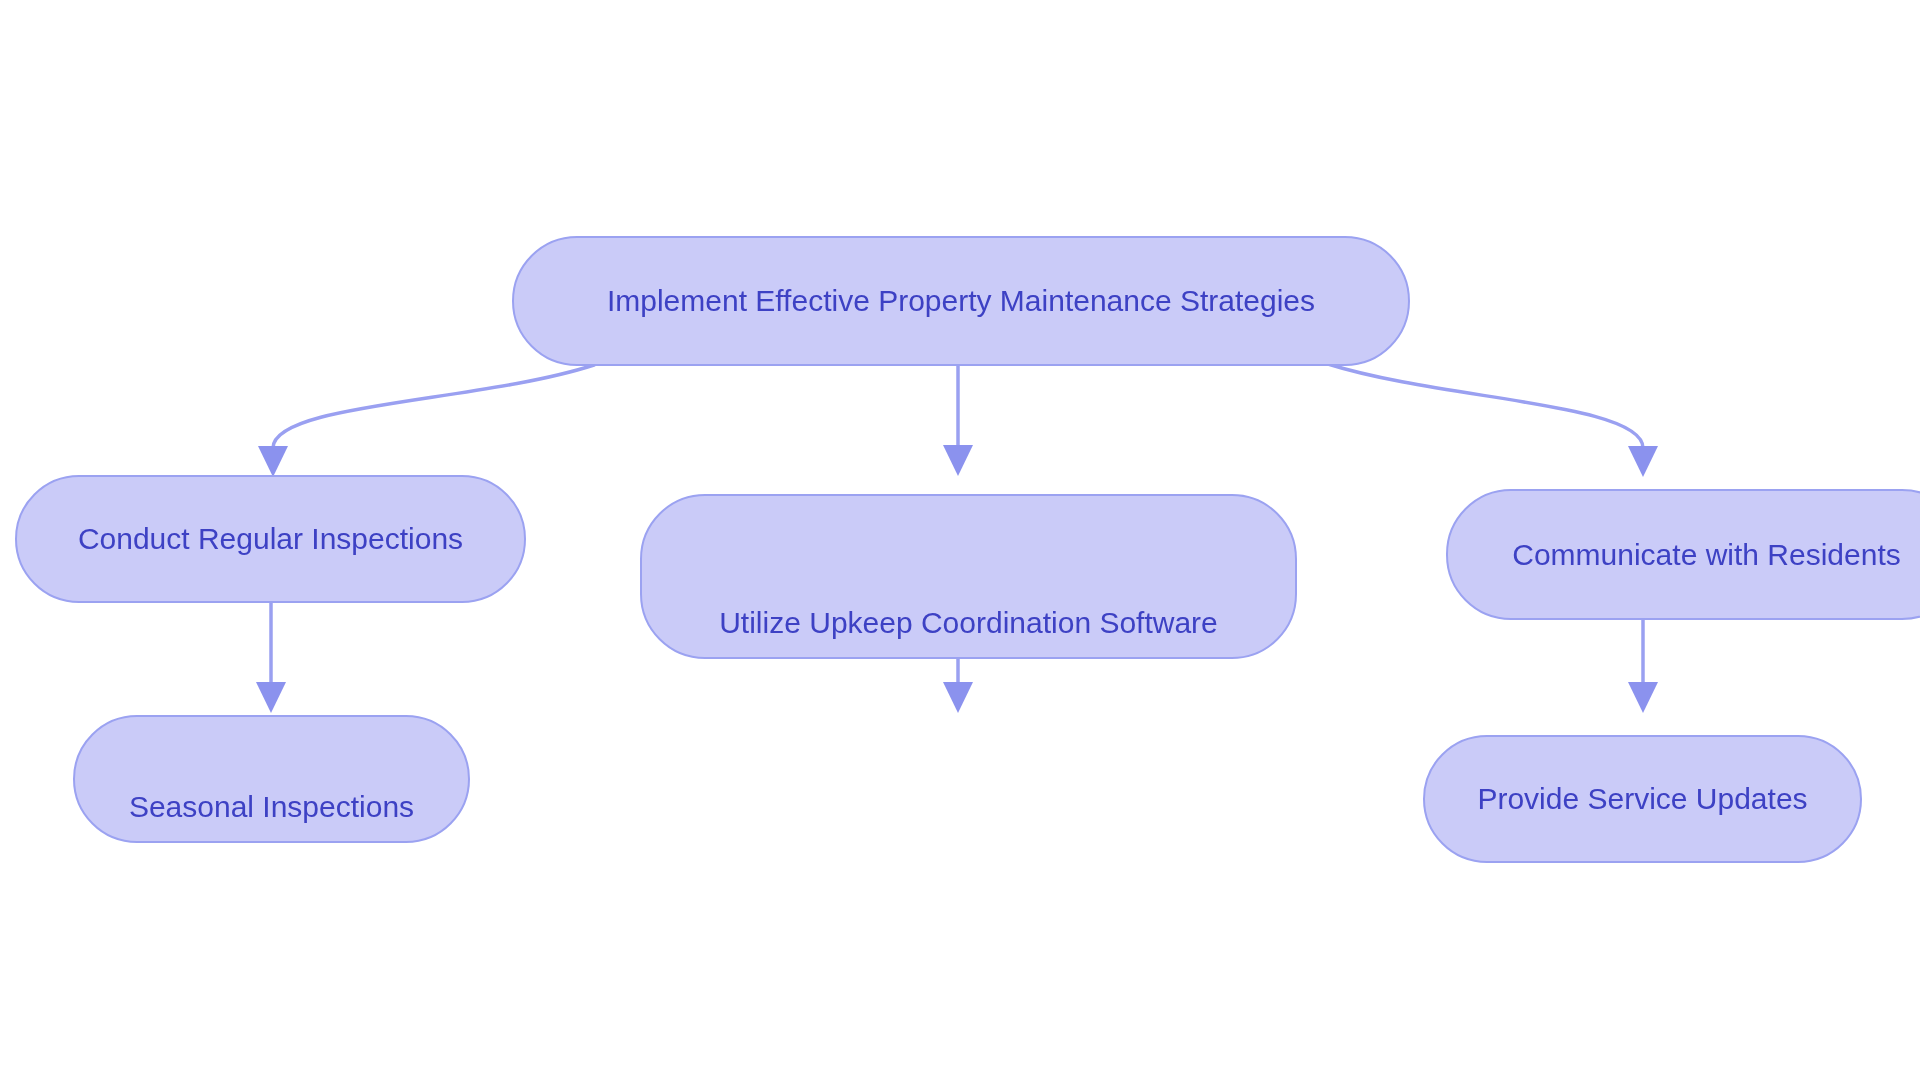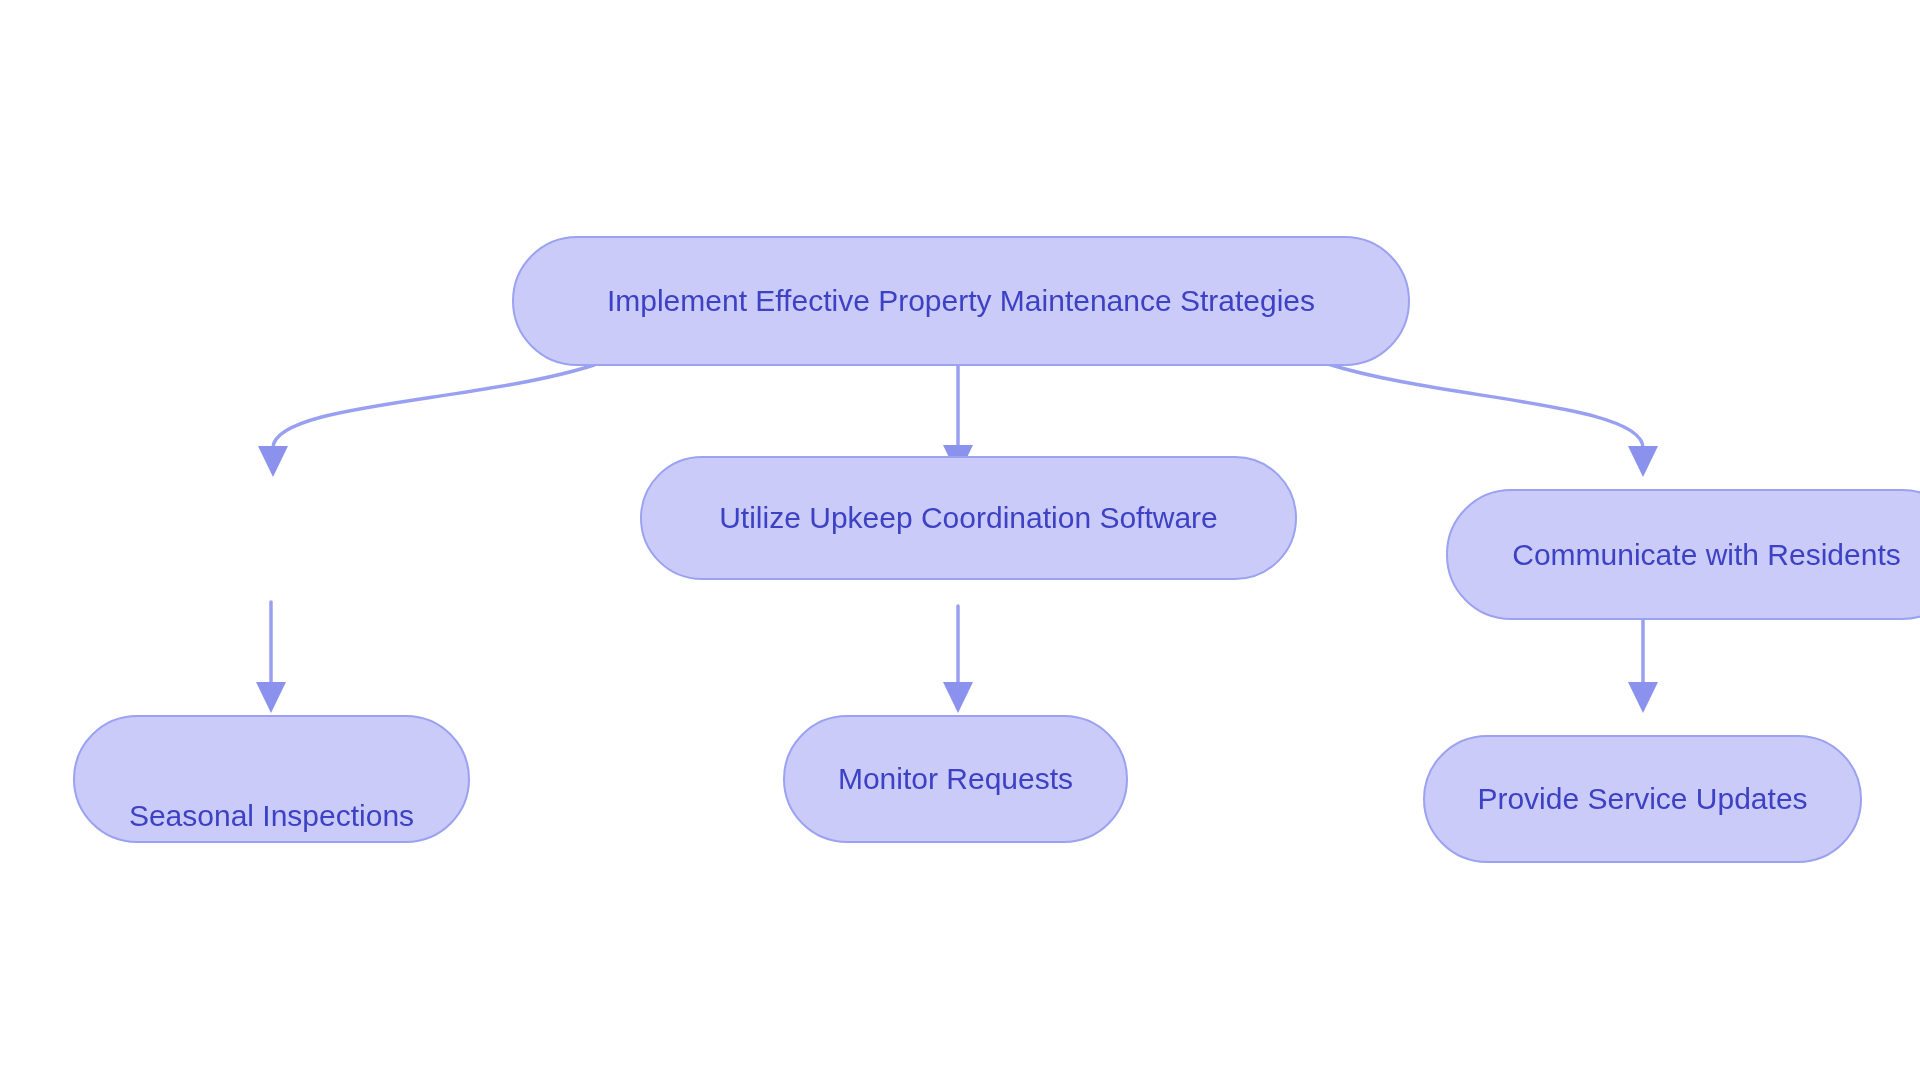"Implement Effective Property Maintenance" .node { padding: 7px 30px -> 16px 30px }
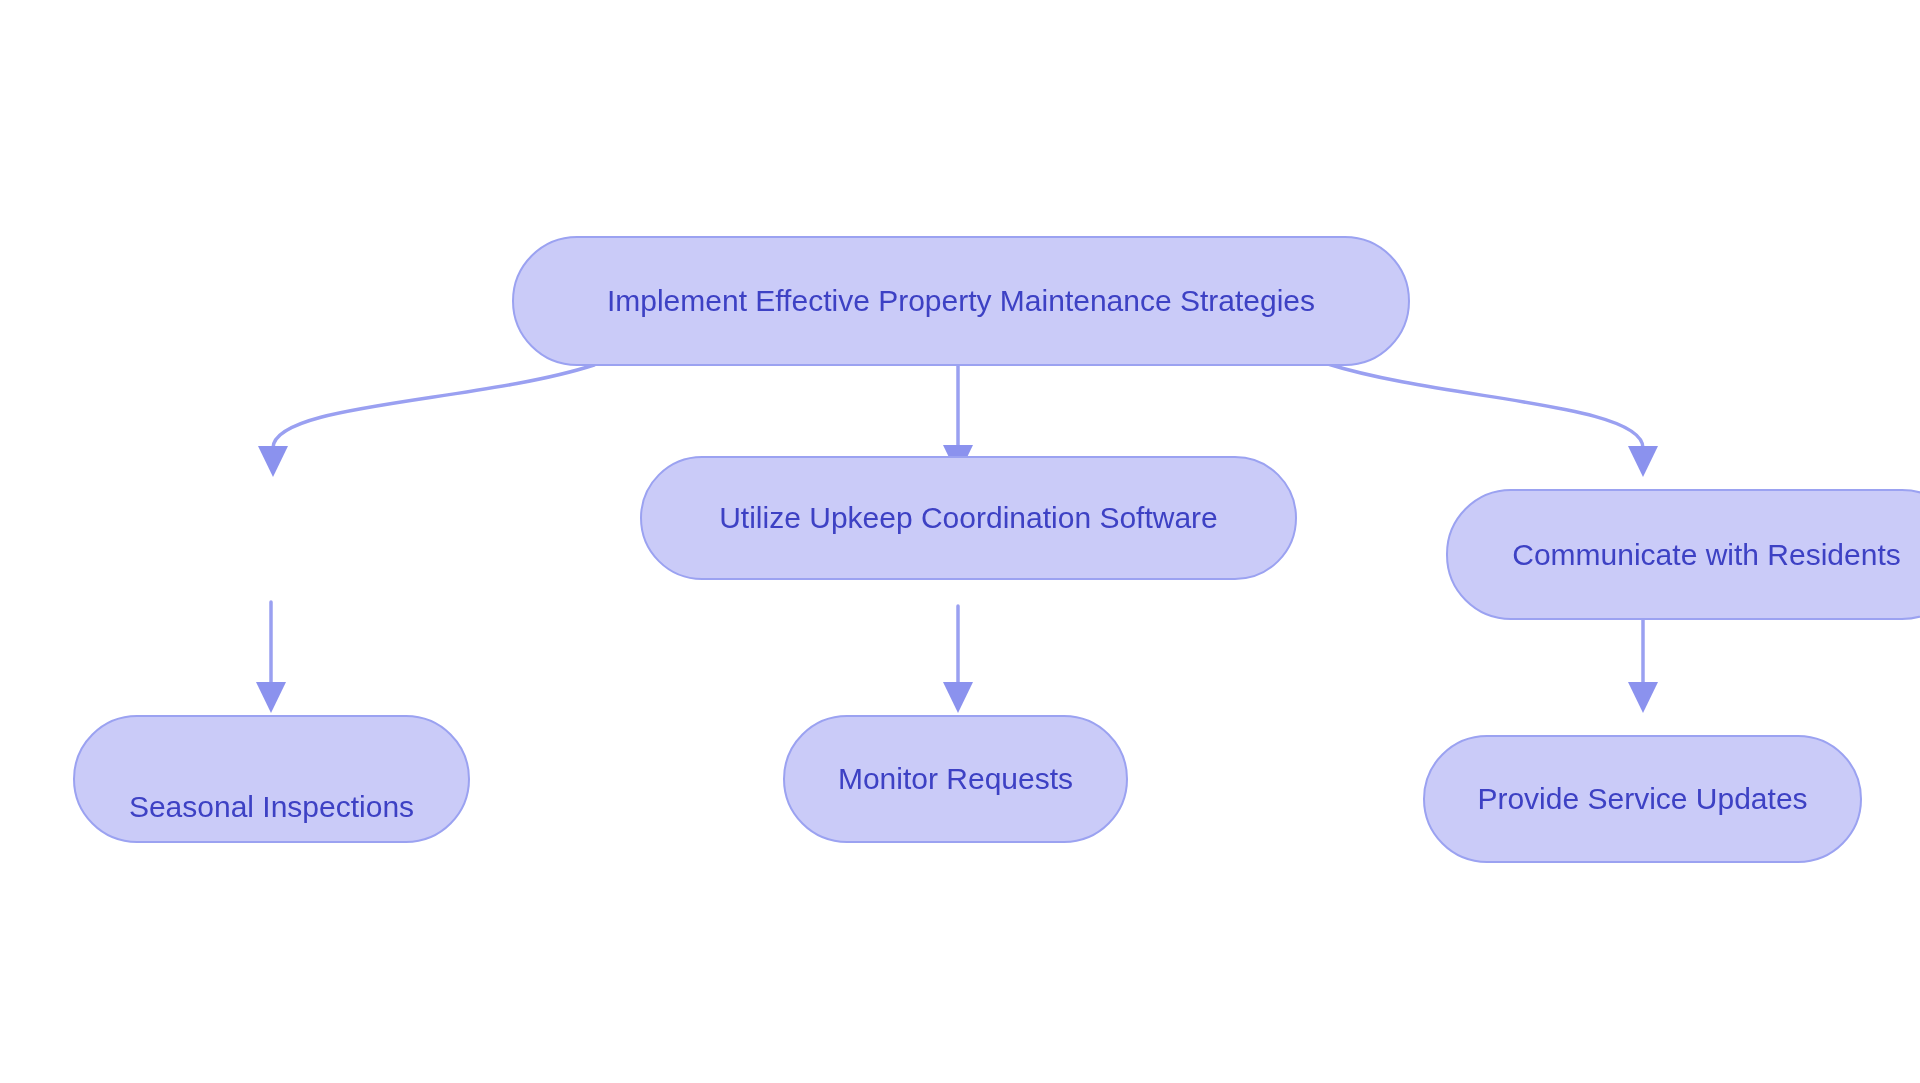"Conduct Regular Inspections" div.node { html: none -> <div> <span>Conduct Regular Inspections</span> </div> }
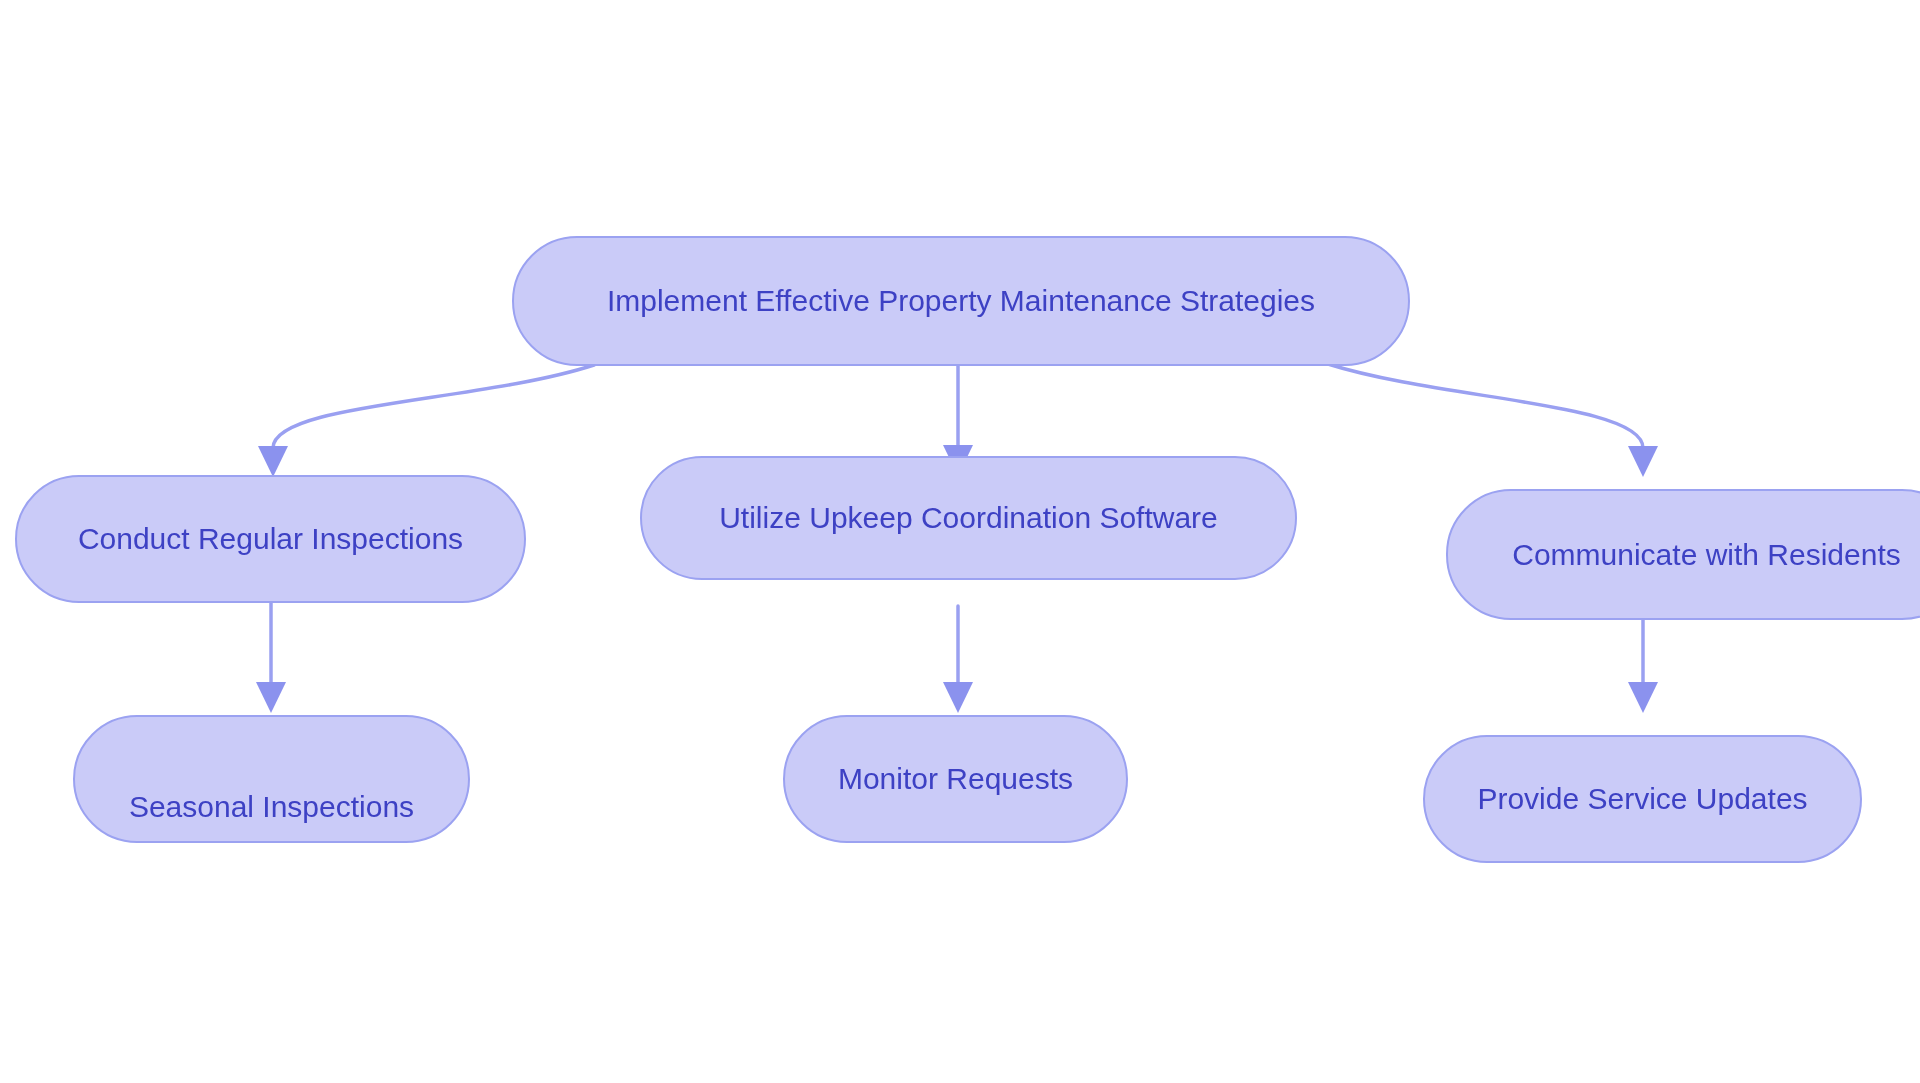"Utilize Upkeep Coordination Software" div.node { align-items: none -> flex-end; height: 124px -> 165px; top: 456px -> 494px }
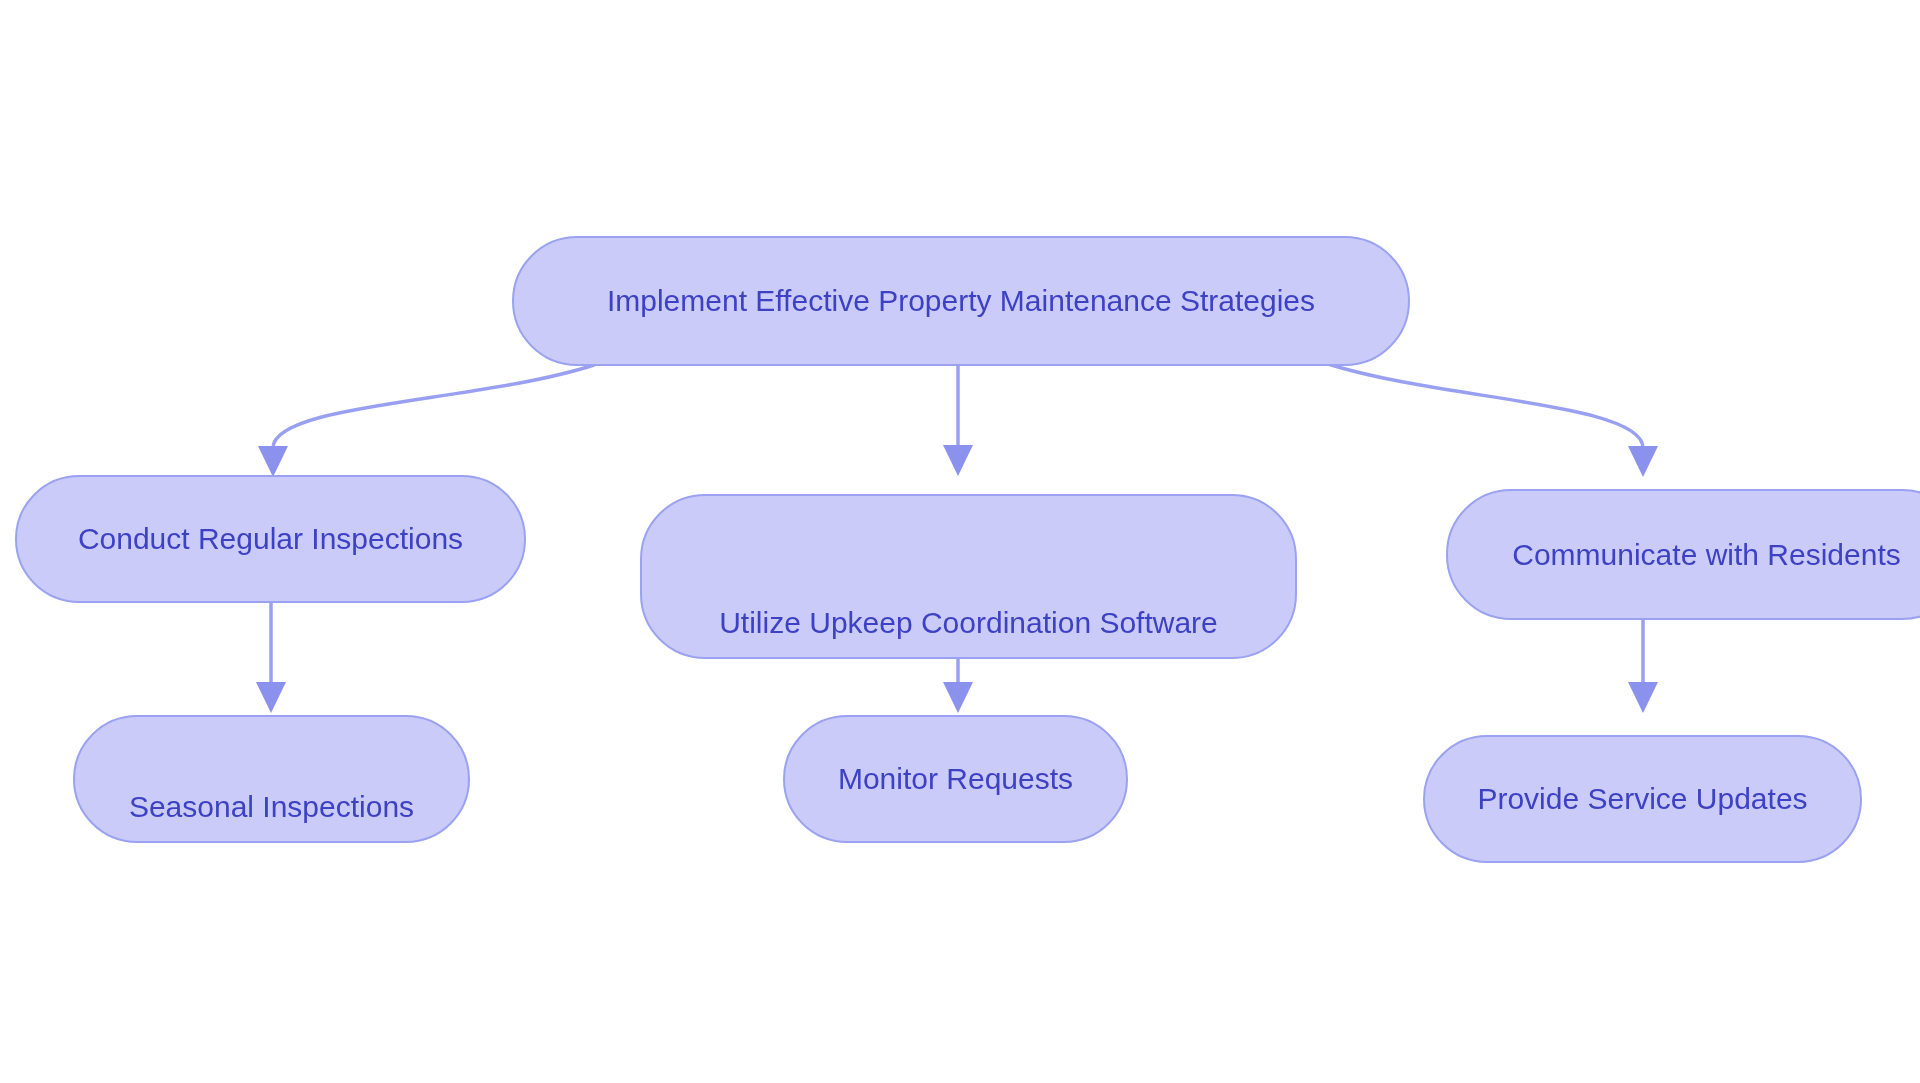"Monitor Requests" div.node { html: <div> <span>Monitor Requests</span> </div> -> none }
